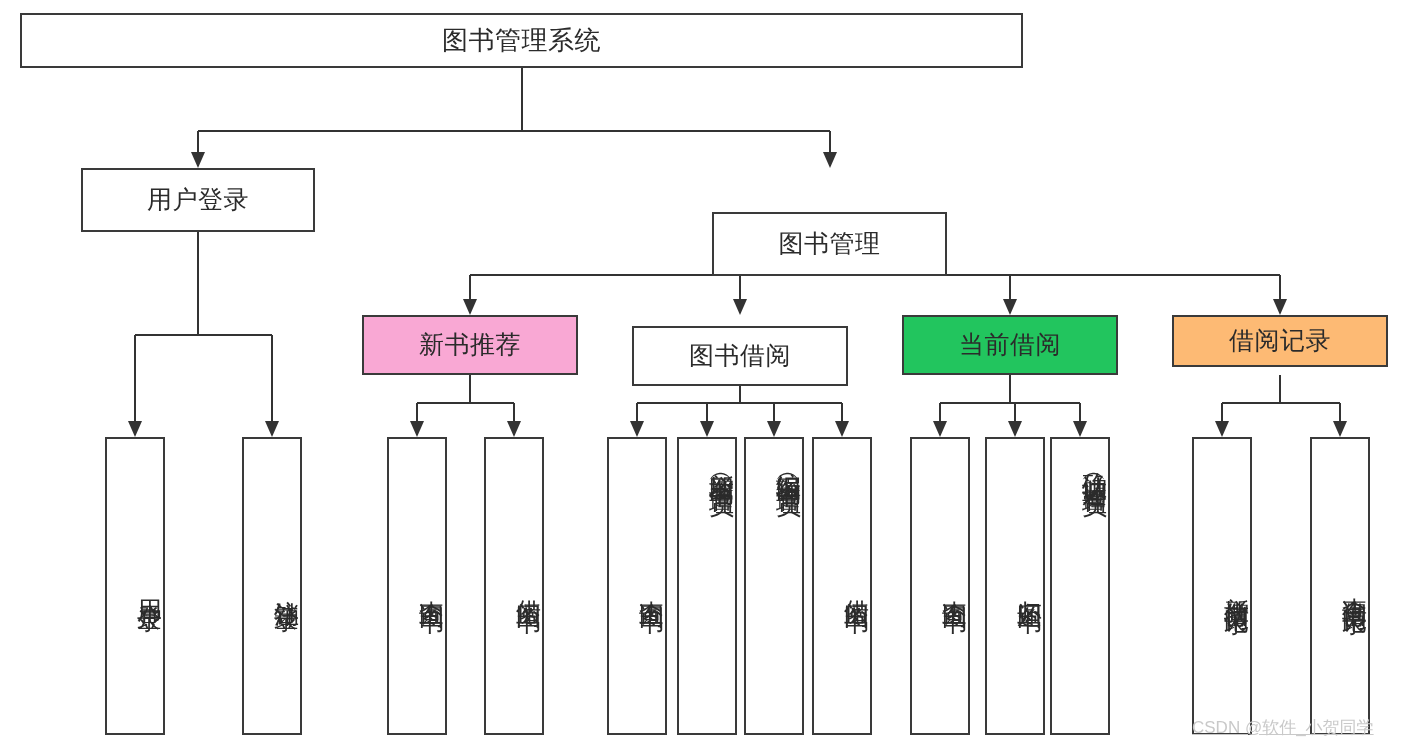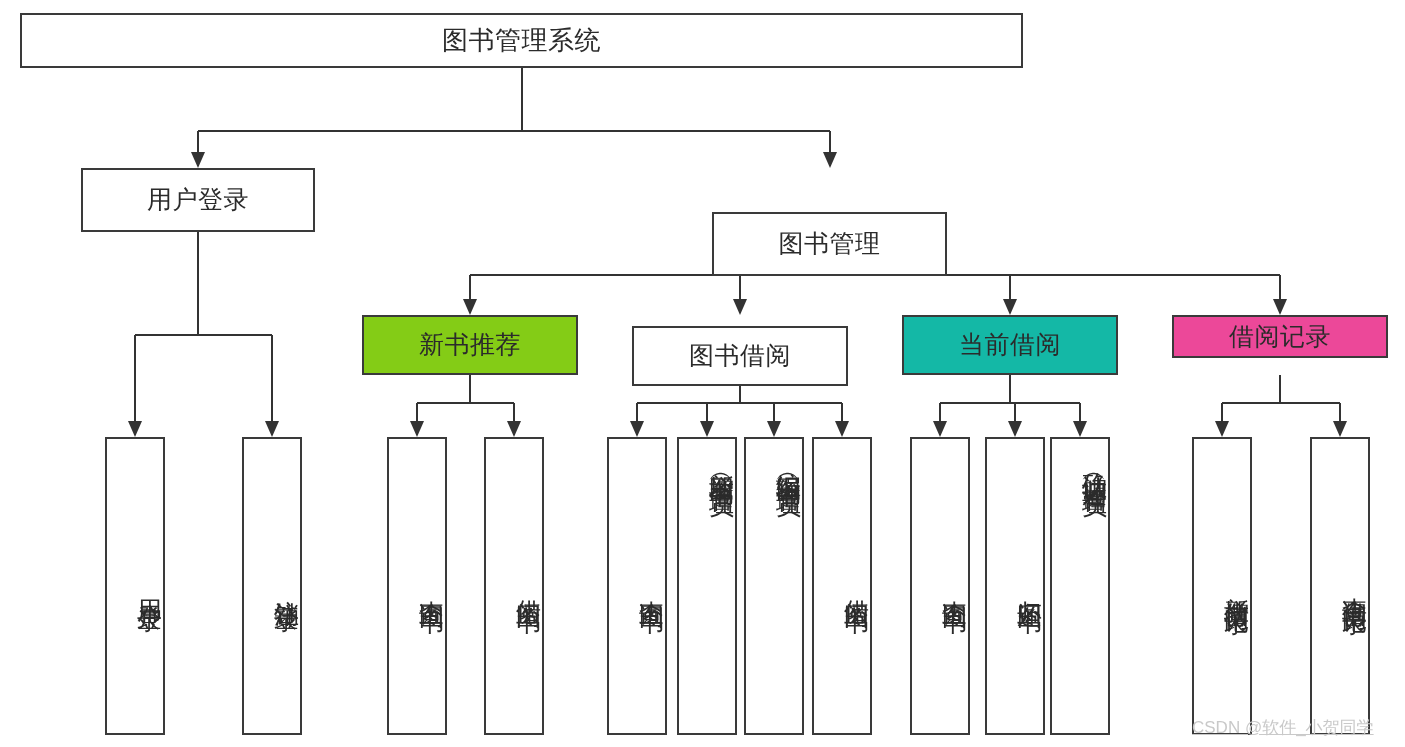"新书推荐" div.node { background: #84cc16 -> #f9a8d4 }
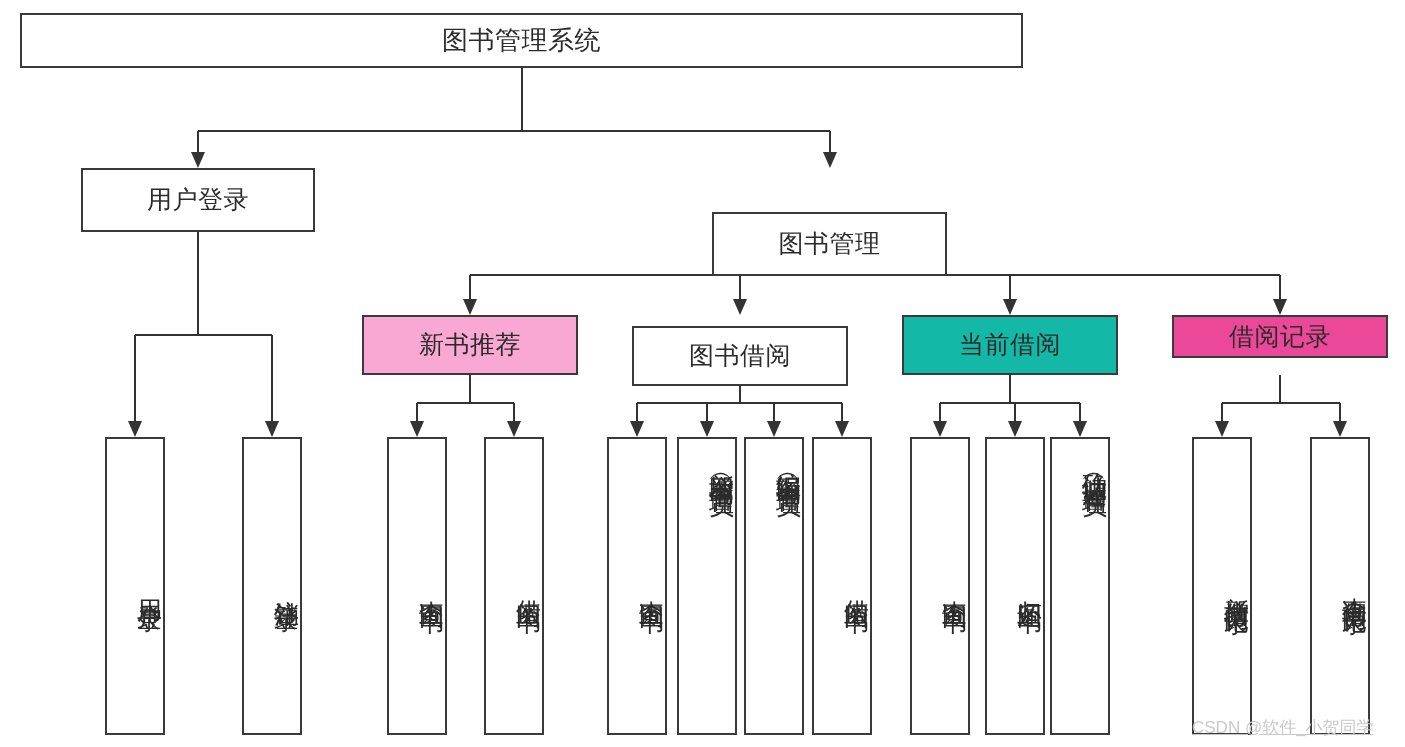"当前借阅" div.node { background: #14b8a6 -> #22c55e }
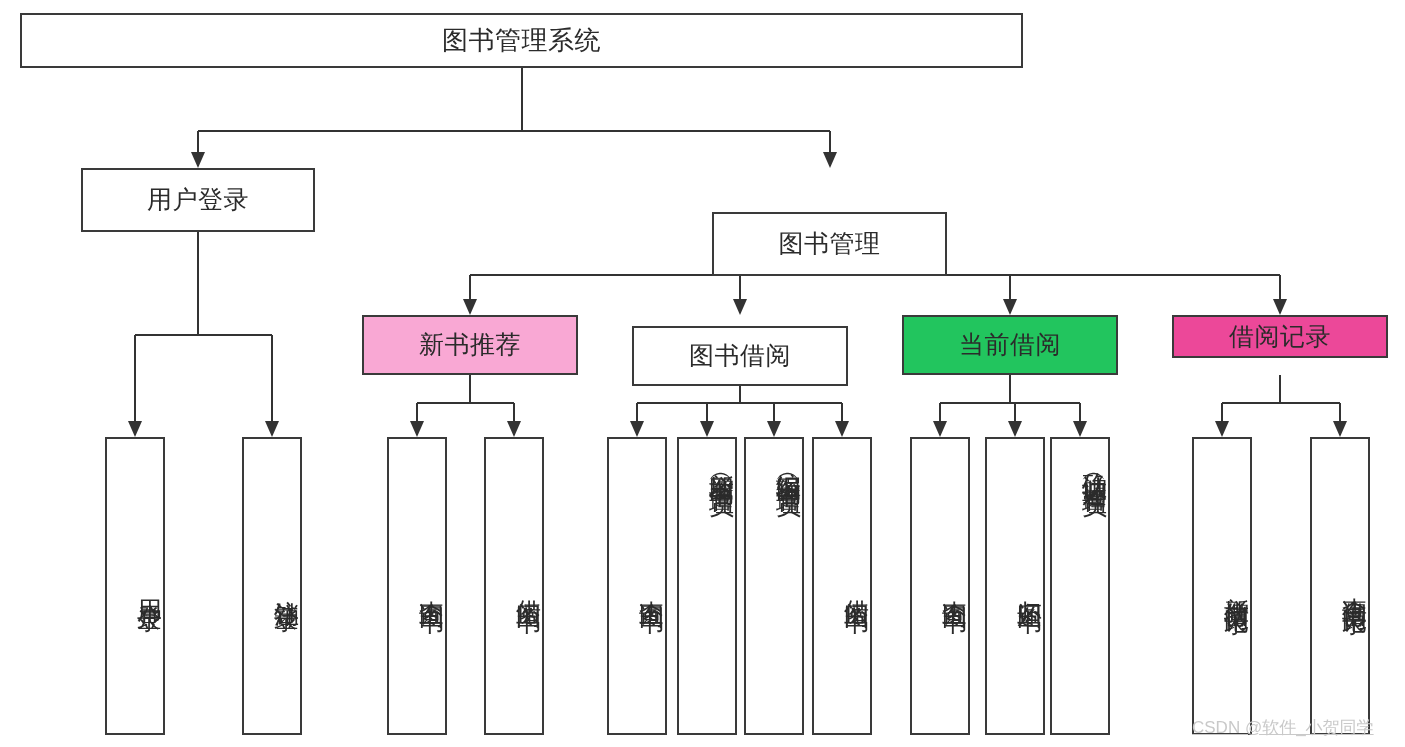"借阅记录" div.node { background: #ec4899 -> #fdba74; height: 43px -> 52px }
